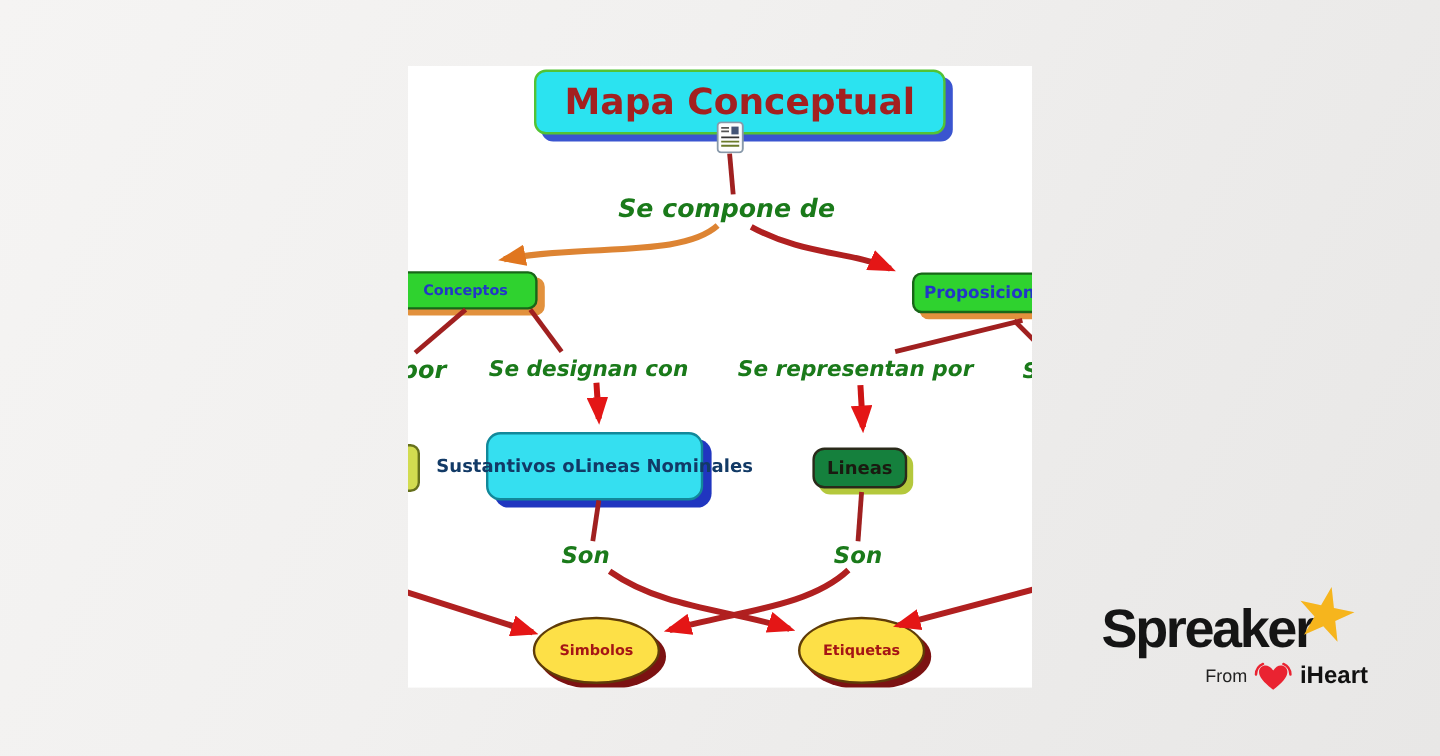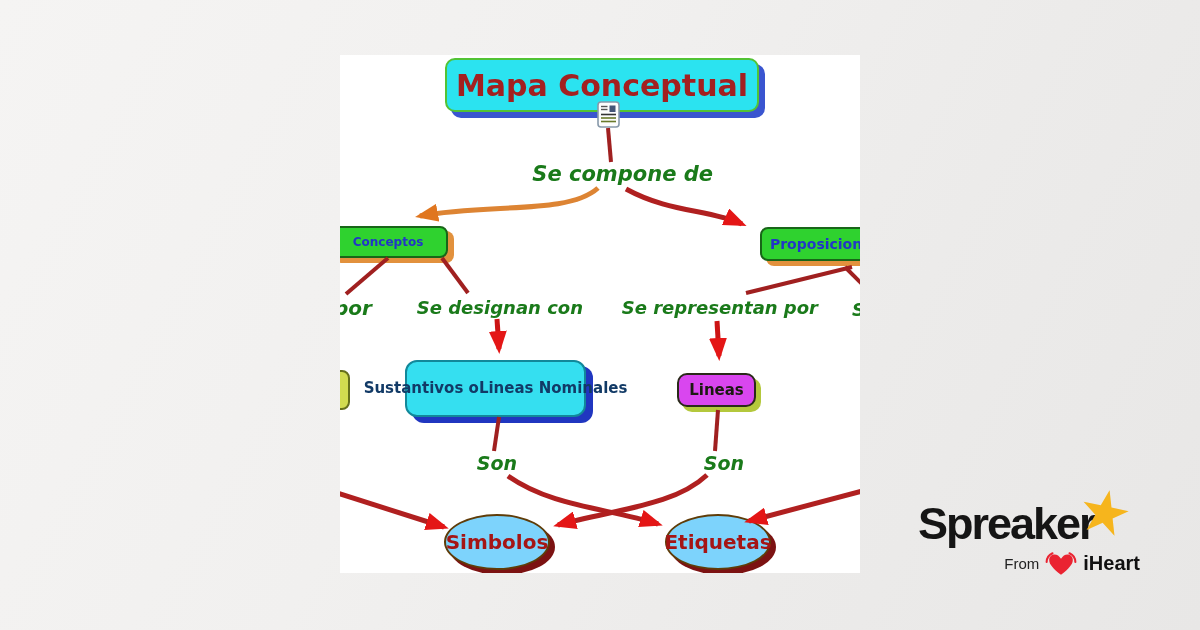"Mapa Conceptual" .title-box { width: 314px -> 343px }
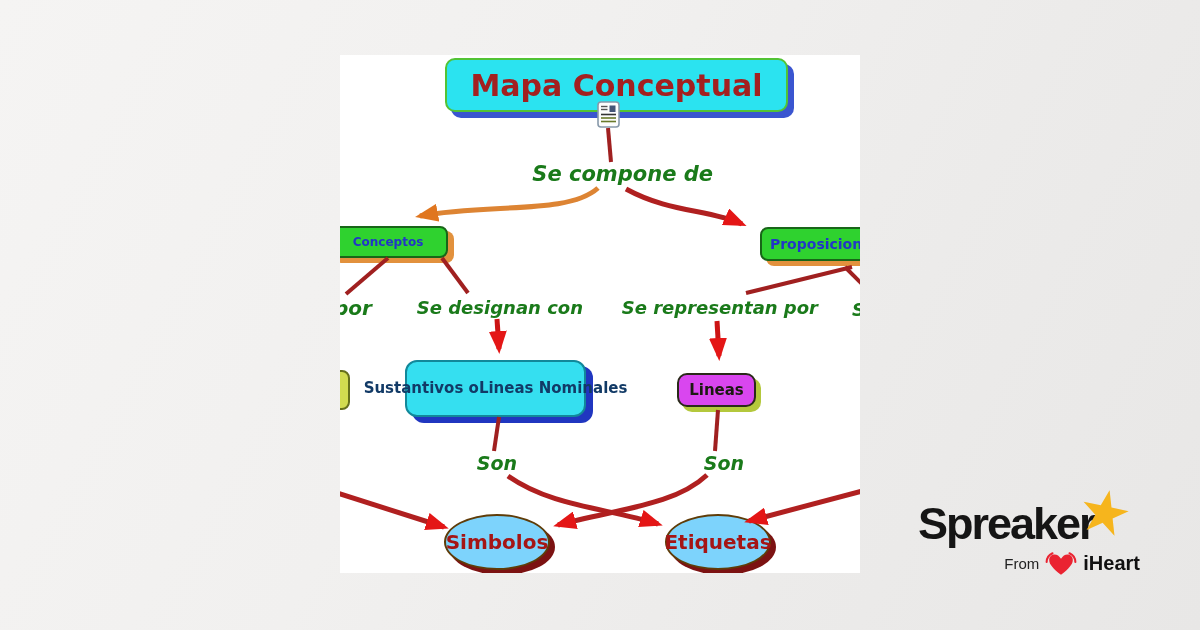"Se compone de" .rel { text-align: right -> center }
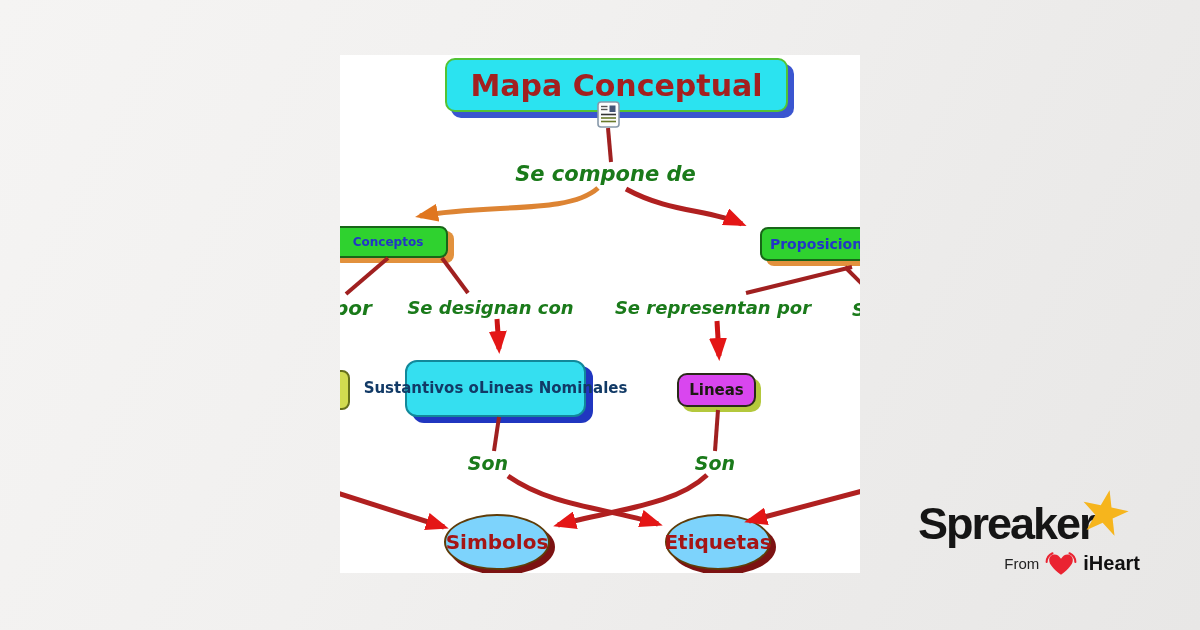"Lineas" .node-lineas { background: #d946ef -> #15803d }
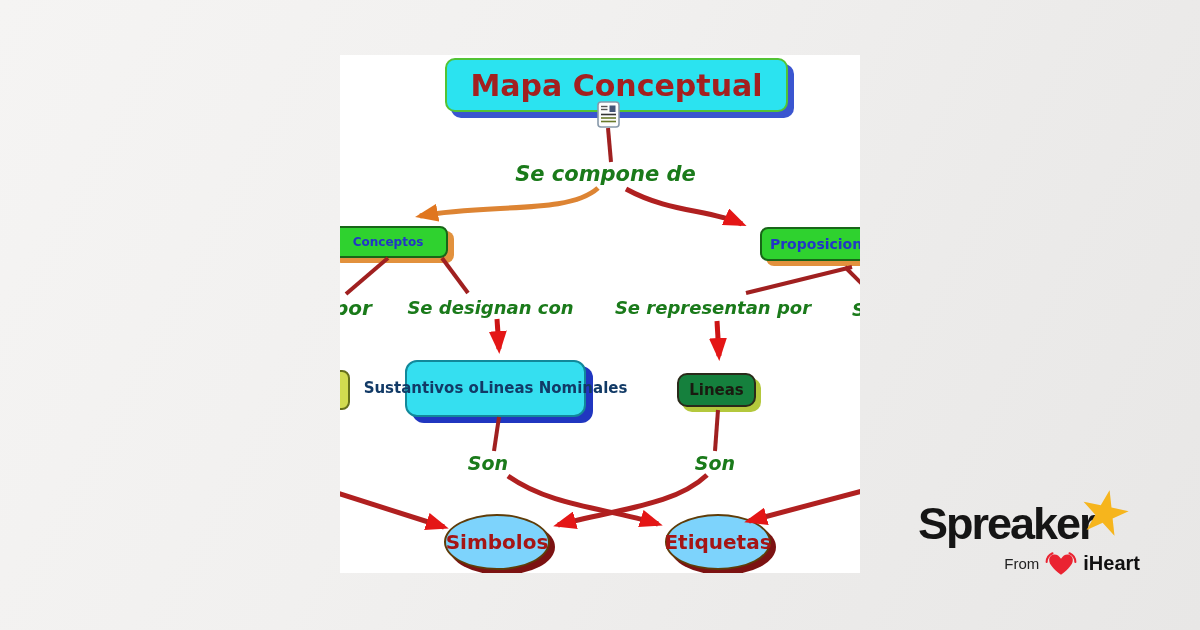"Simbolos" .node-ellipse { background: #7dd3fc -> #fde047; font-size: 20px -> 12px }
